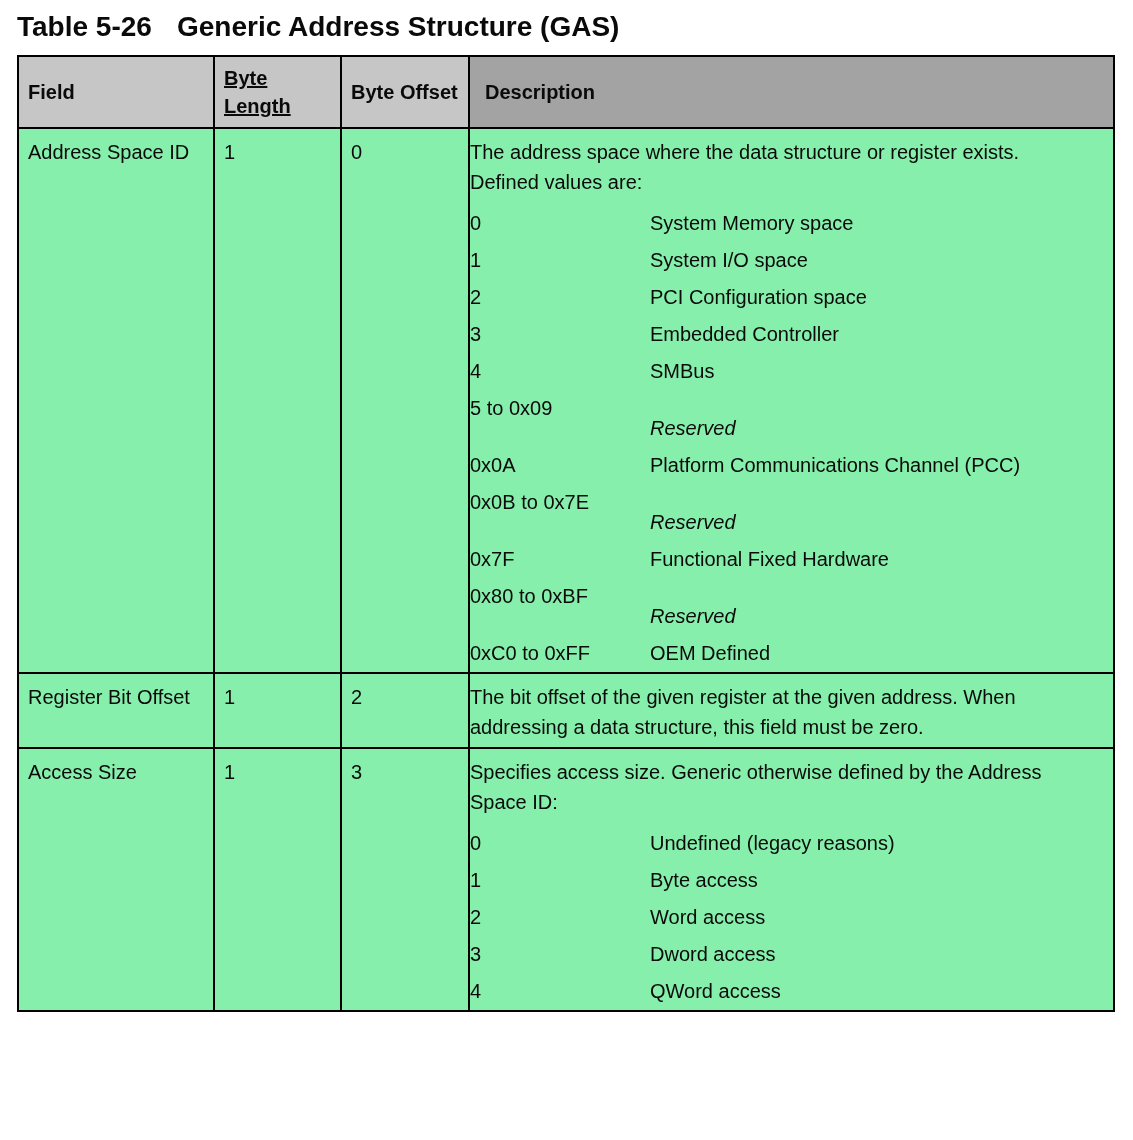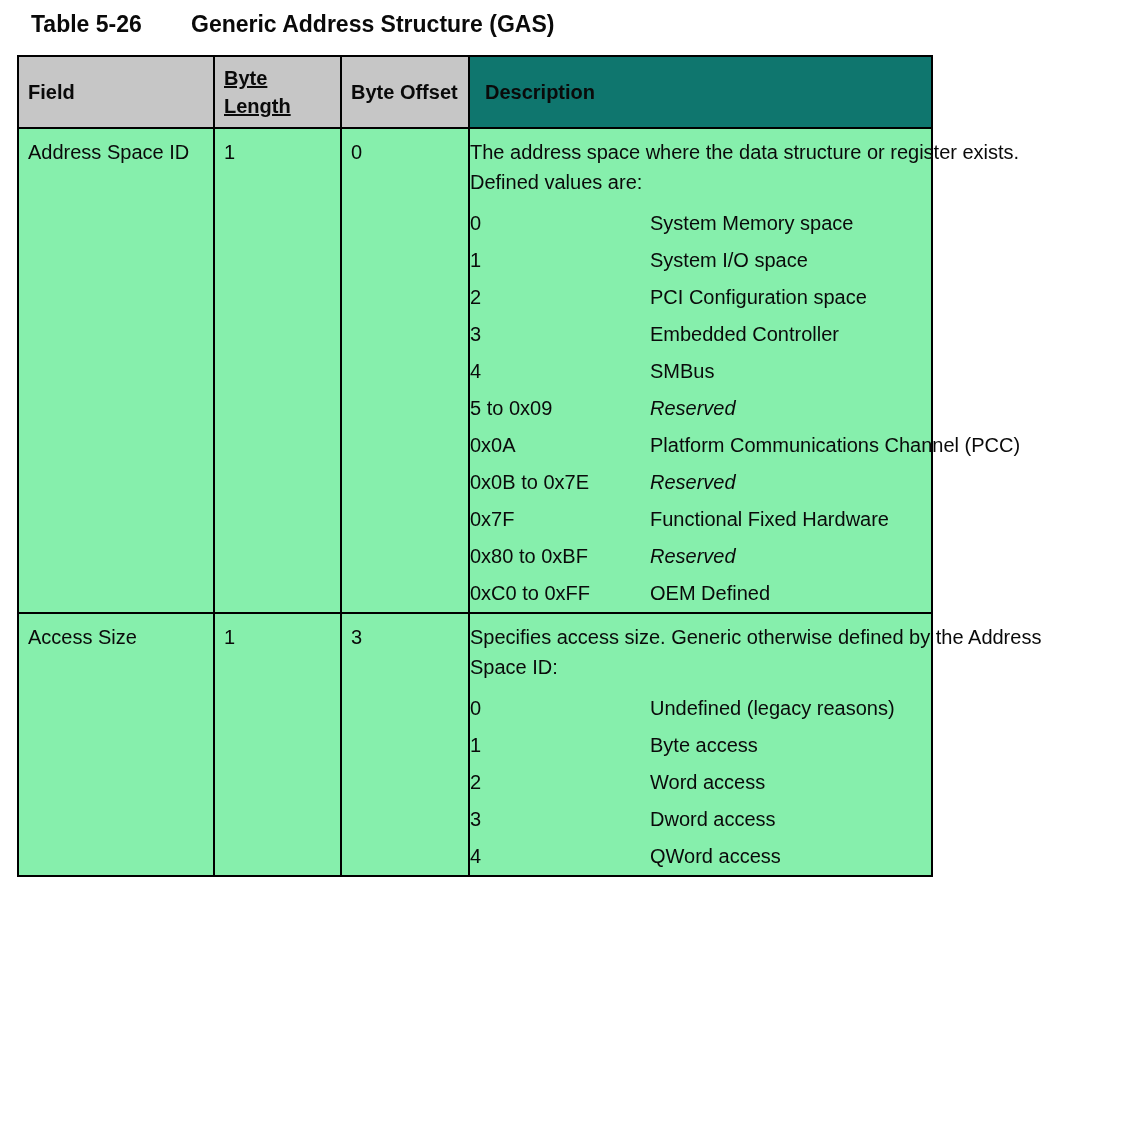"Table 5-26 Generic Address Structure" .table-title { font-size: 23px -> 28px; left: 31px -> 17px }
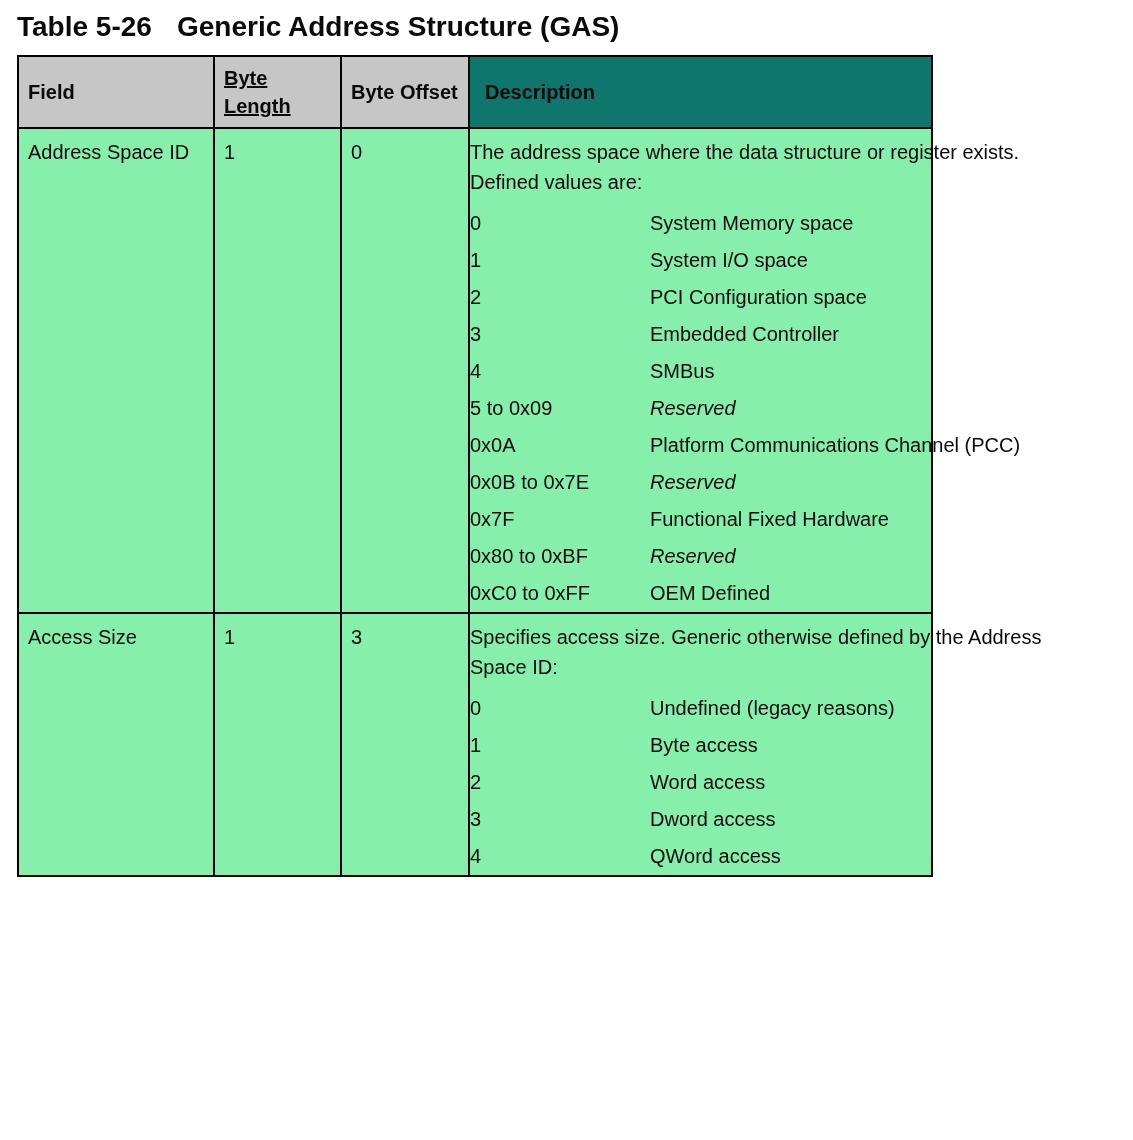"Field" table.gas-table { width: 916px -> 1098px }
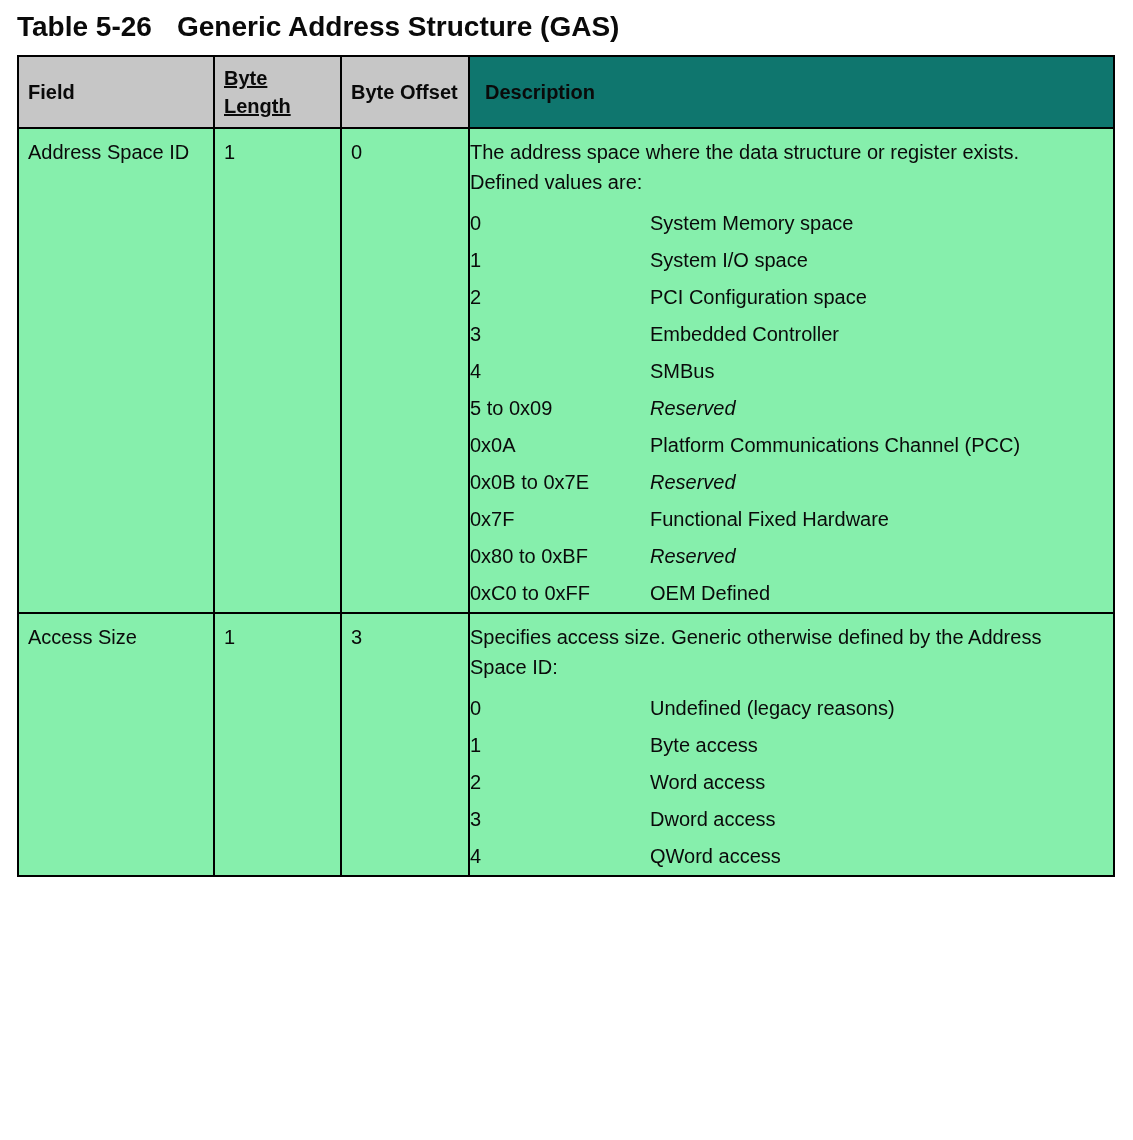"Description" th.c-desc { background: #0f766e -> #a3a3a3 }
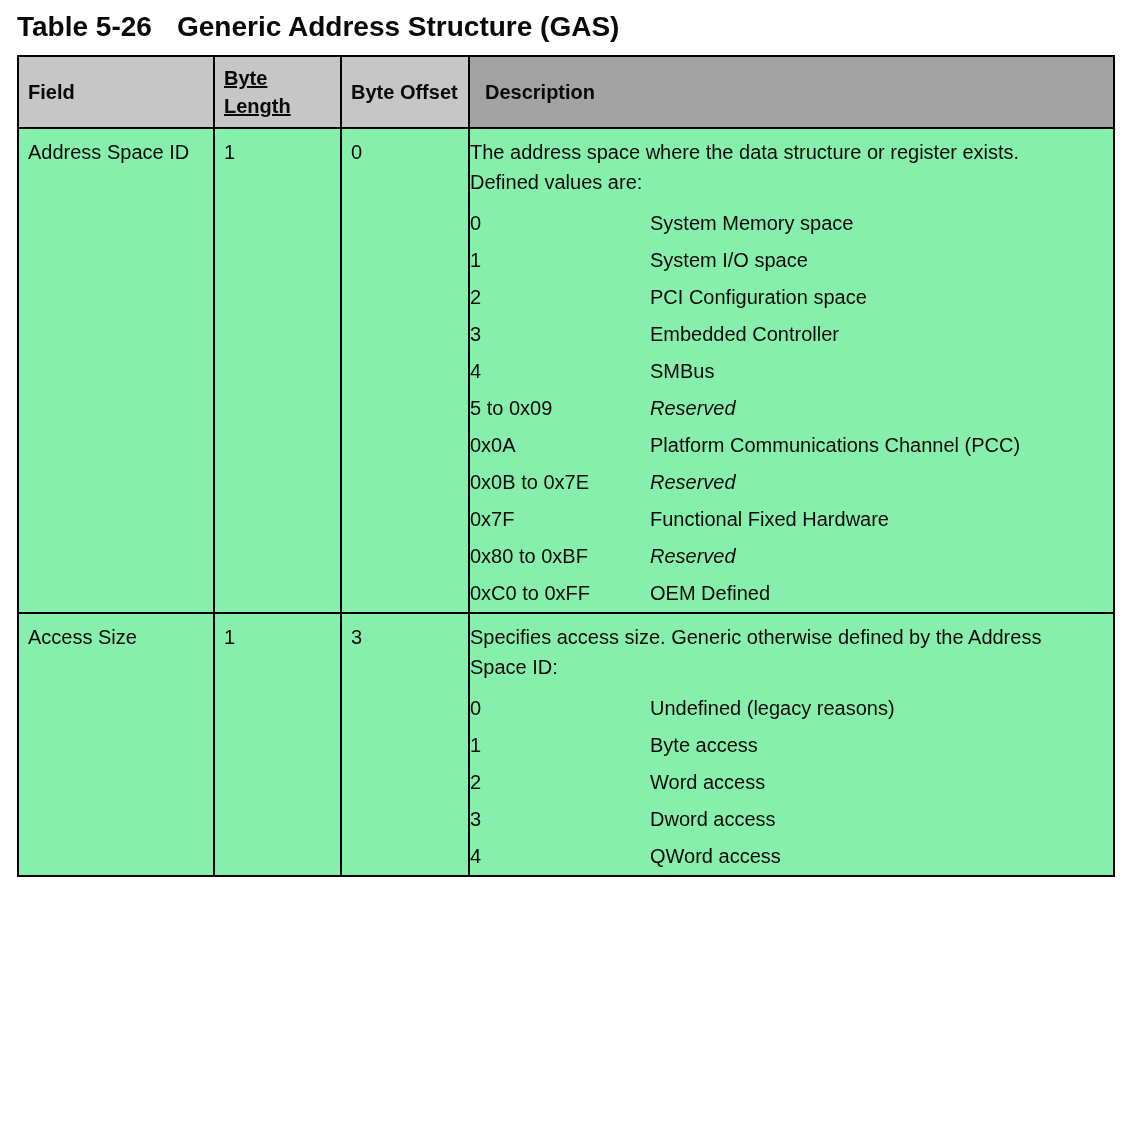"Reserved" .kv-val.it { margin-top: none -> 20px }
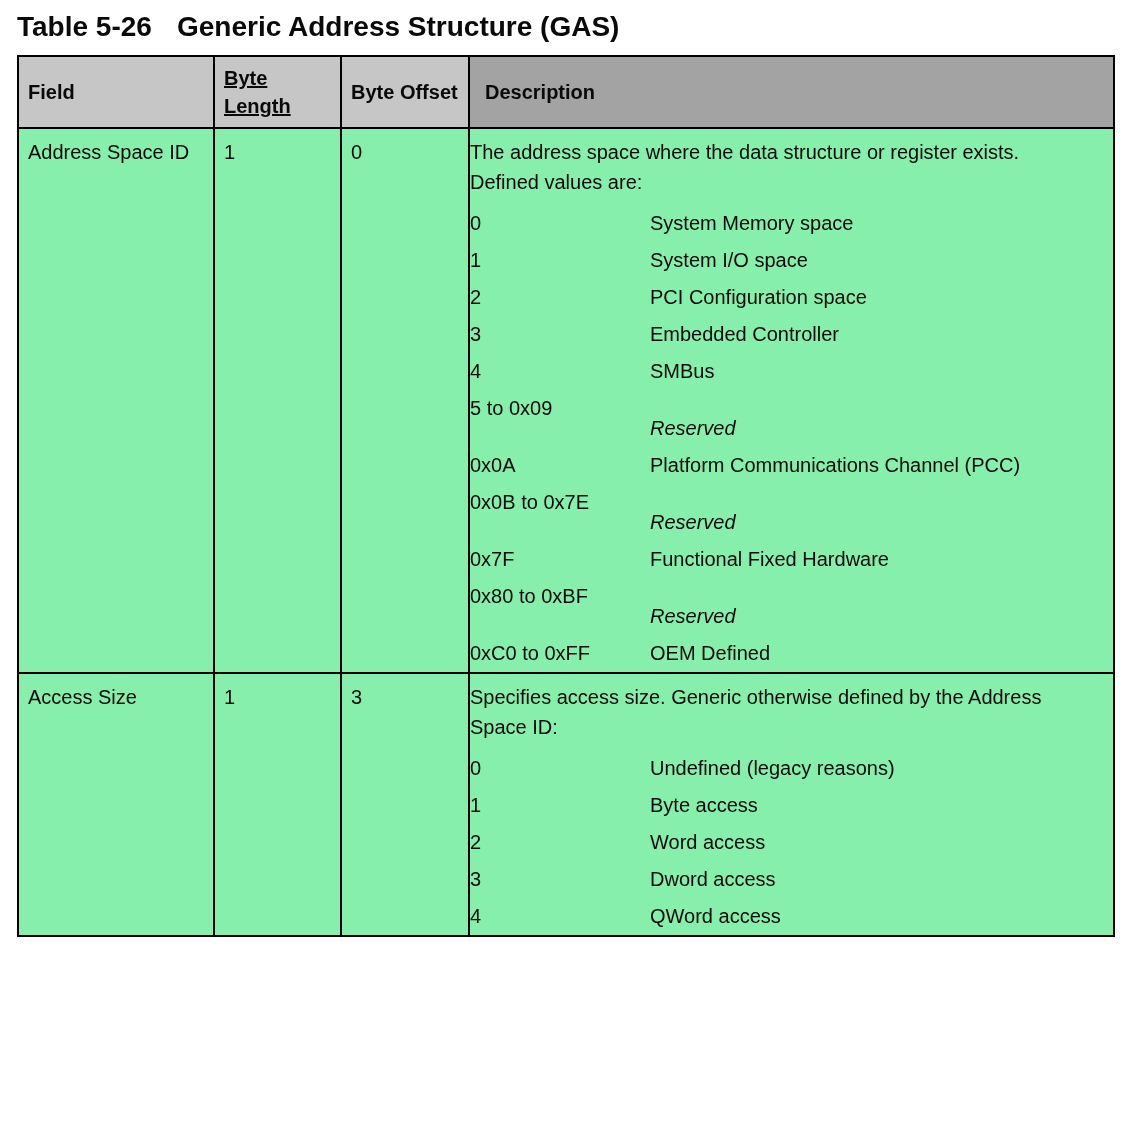"Register Bit Offset" tr { html: none -> <tr> <td>Register Bit Offset</td> <td>1</td> <td>2</td> <td> <div>The bit offset of the given register at the given address. When</div> <div>addressing a data structure, this field must be zero.</div> </td> </tr> }
